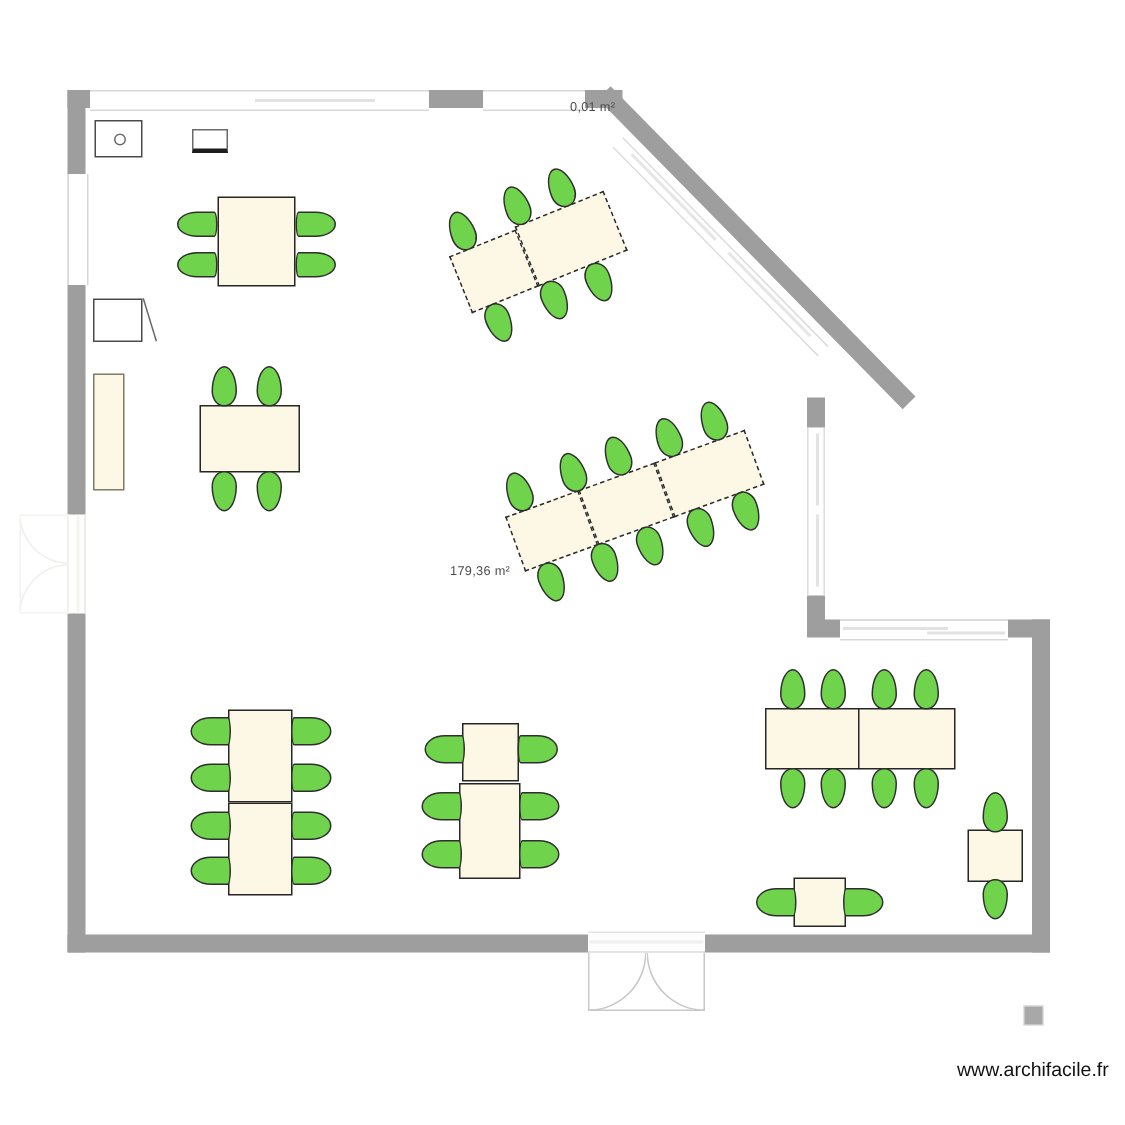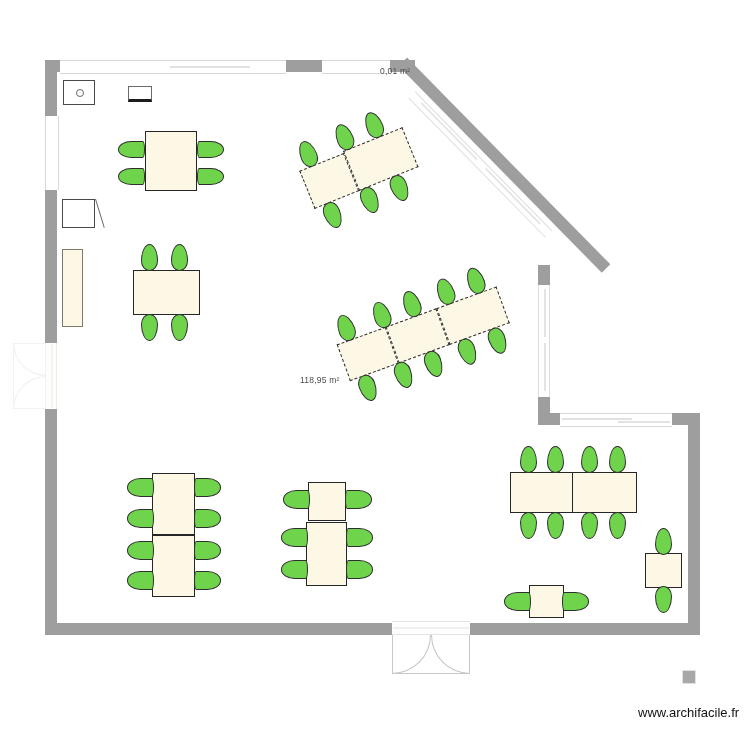"118,95 m²" div.arealabel { text: 118,95 -> 179,36 }
